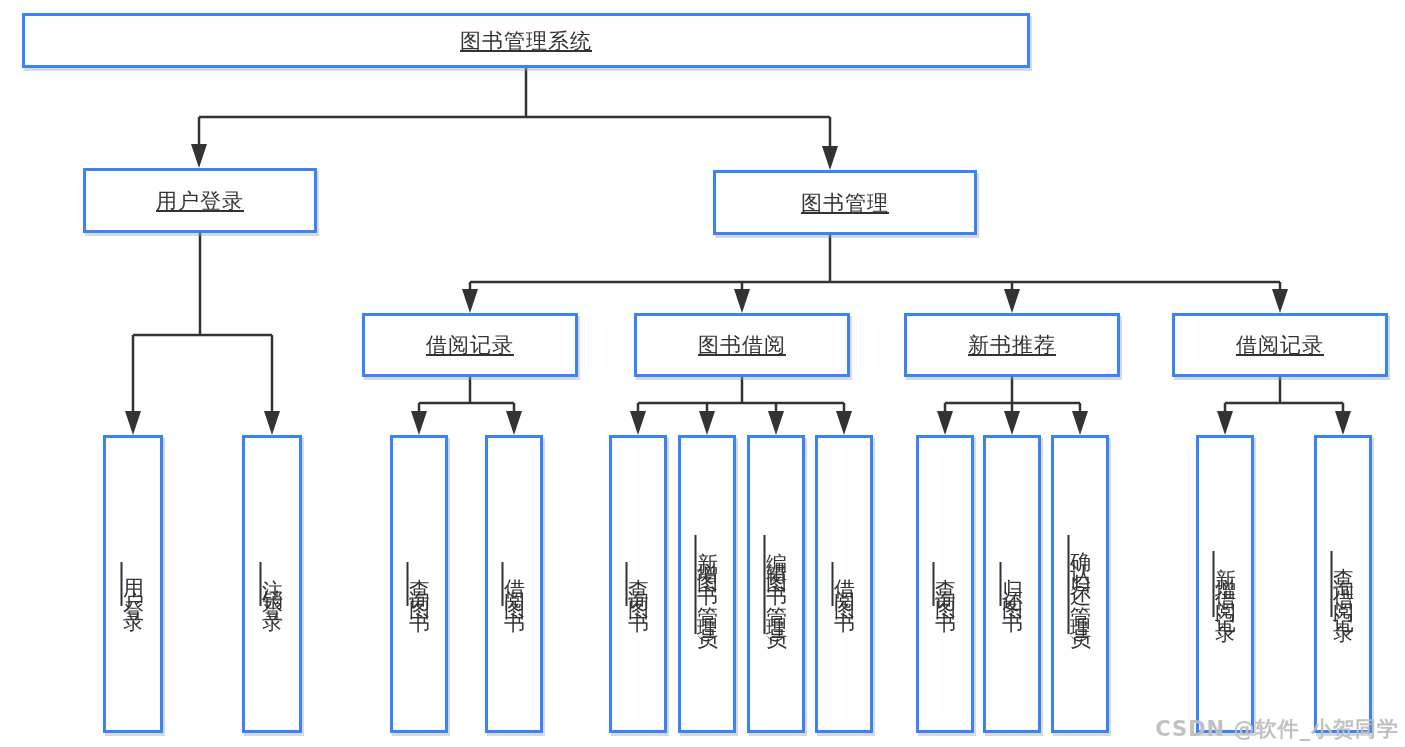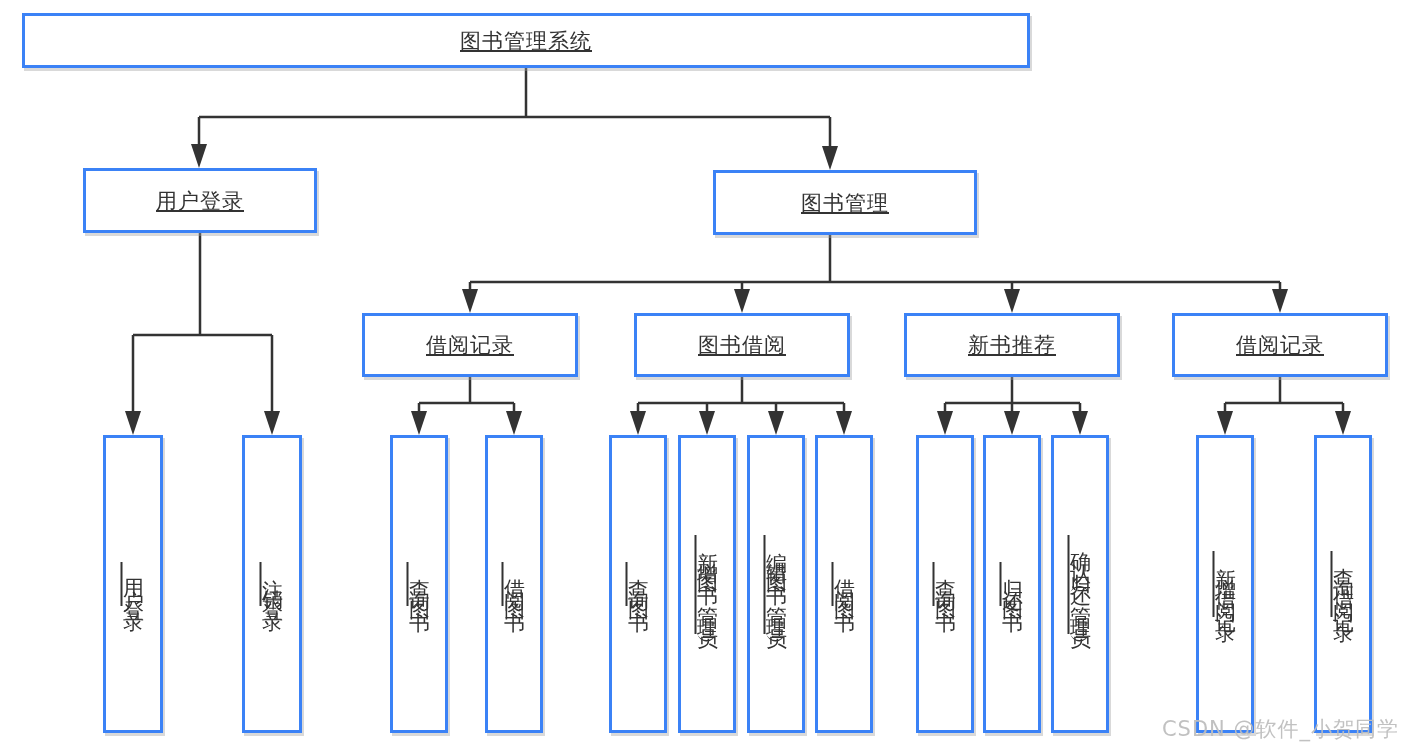"CSDN @软件_小贺同学" .watermark { font-weight: none -> bold }
